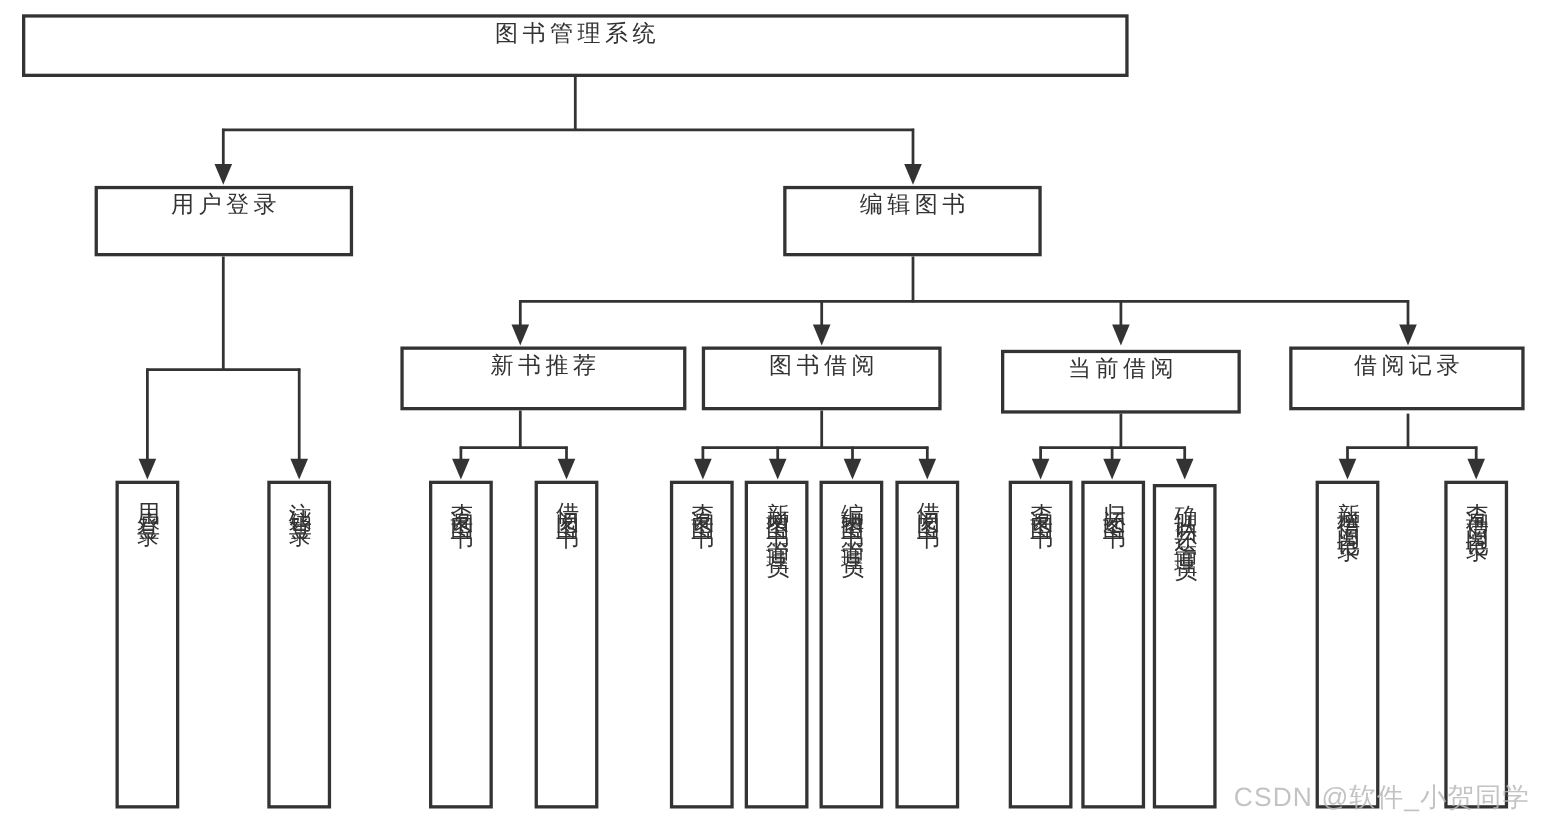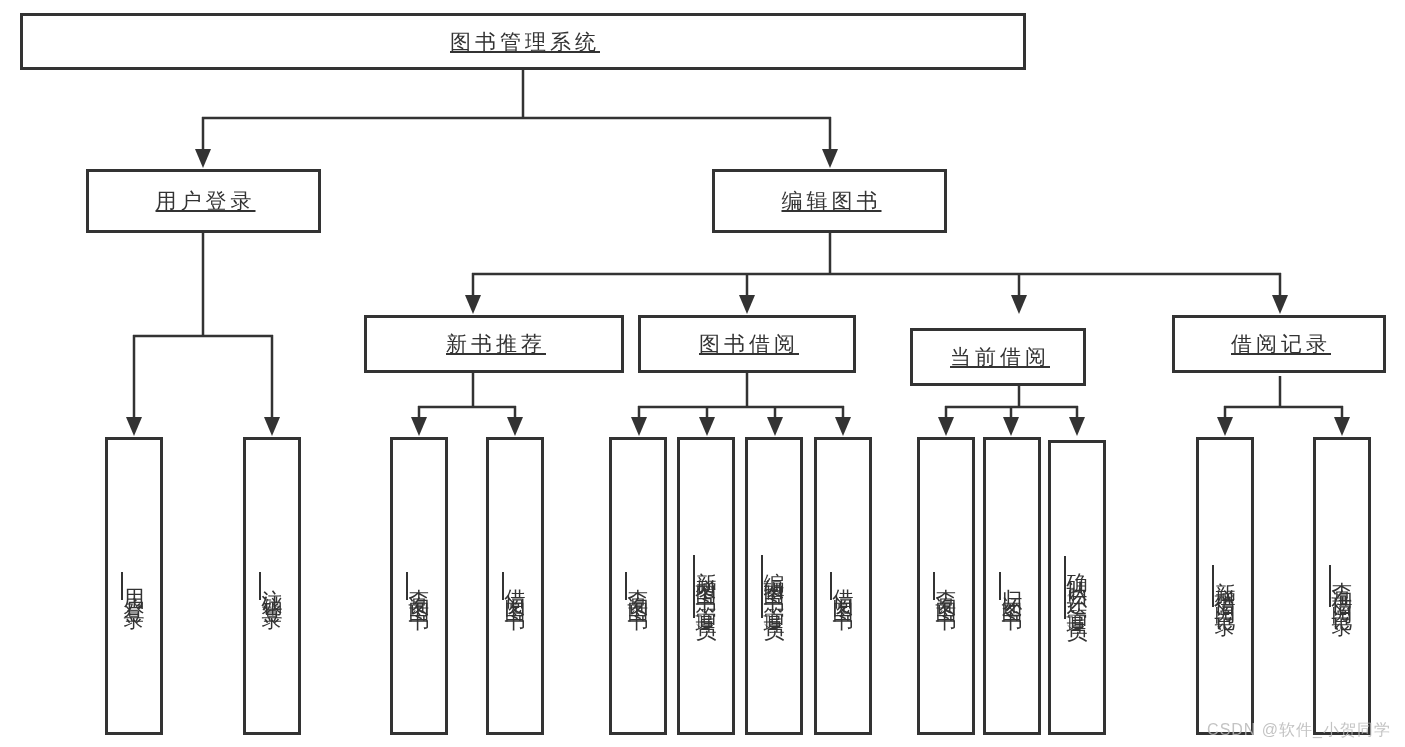"图书管理系统" .node { align-items: center -> none; text-decoration: underline -> none }
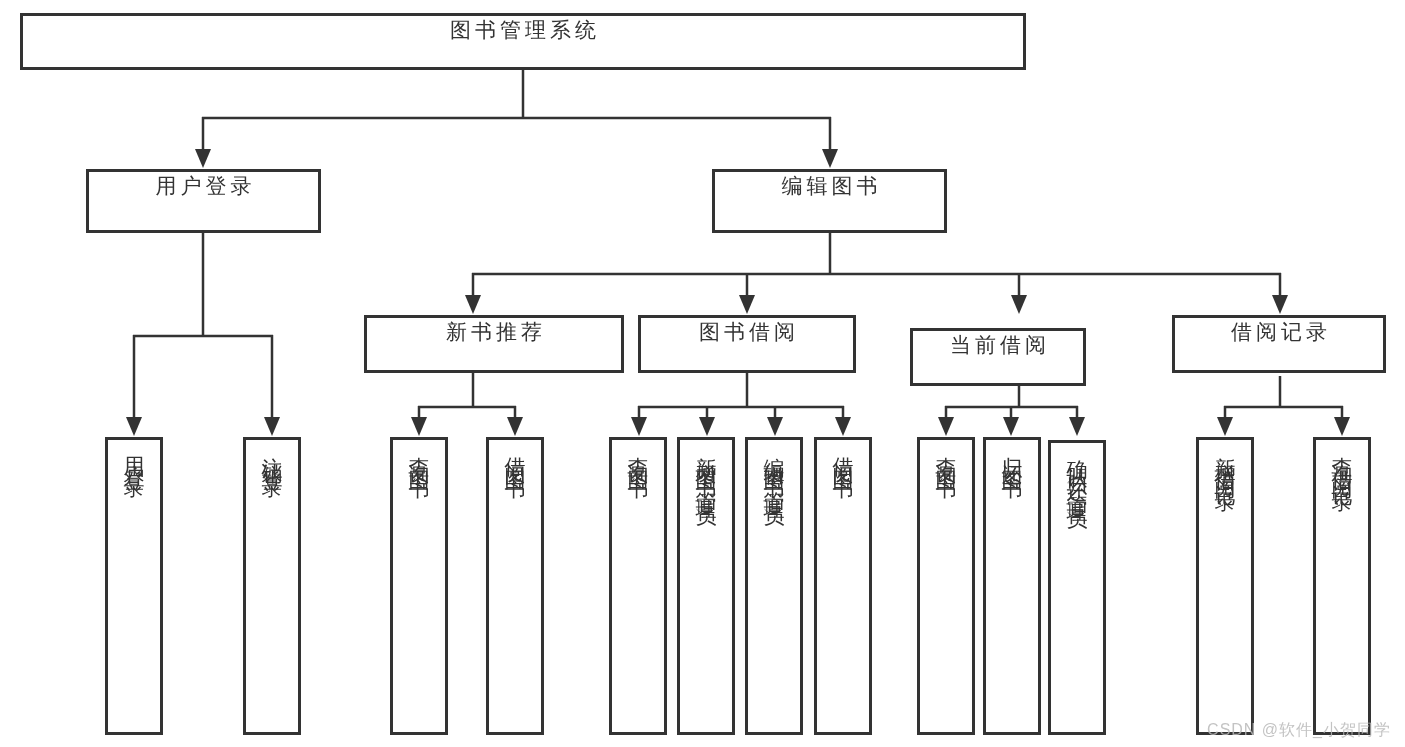"当前借阅" div.node { top: 328px -> 318px; width: 176px -> 218px }
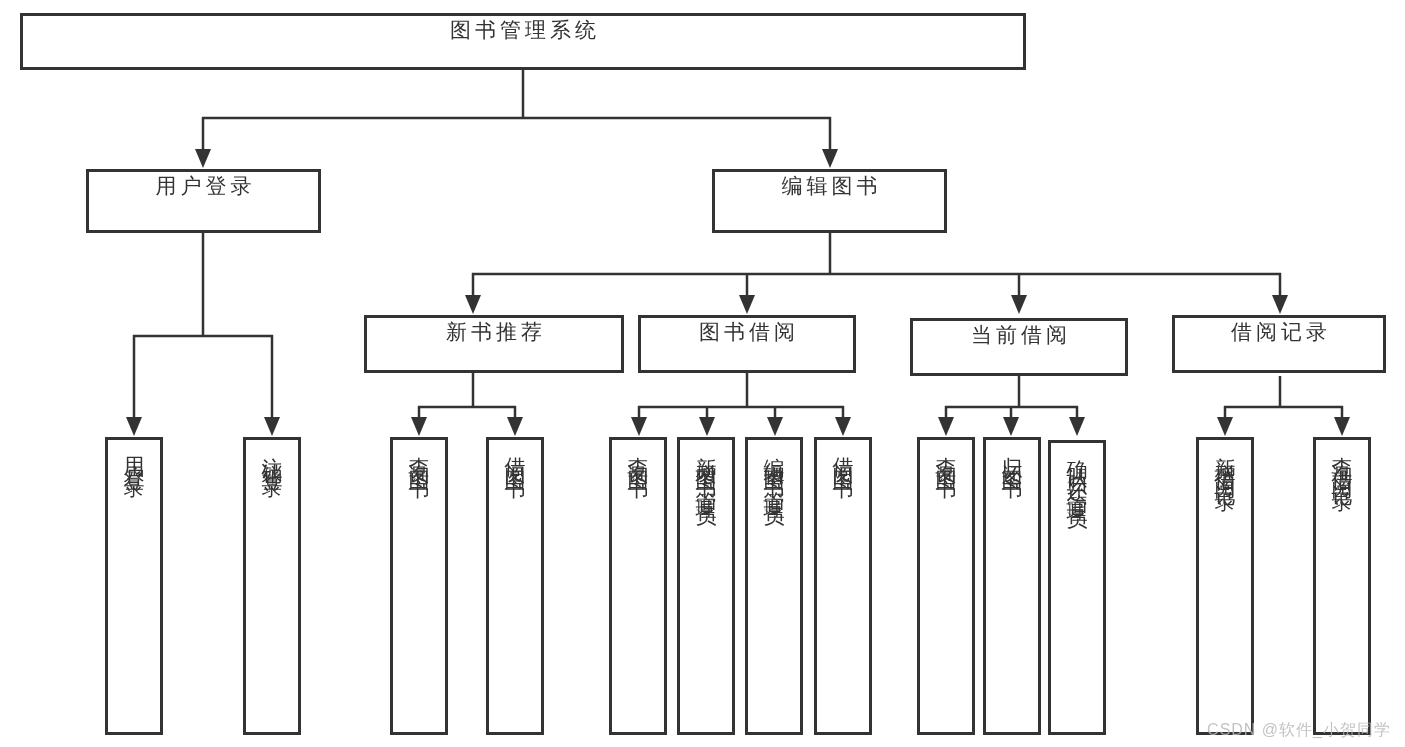"CSDN @软件_小贺同学" .watermark { font-size: 16px -> 24px }
